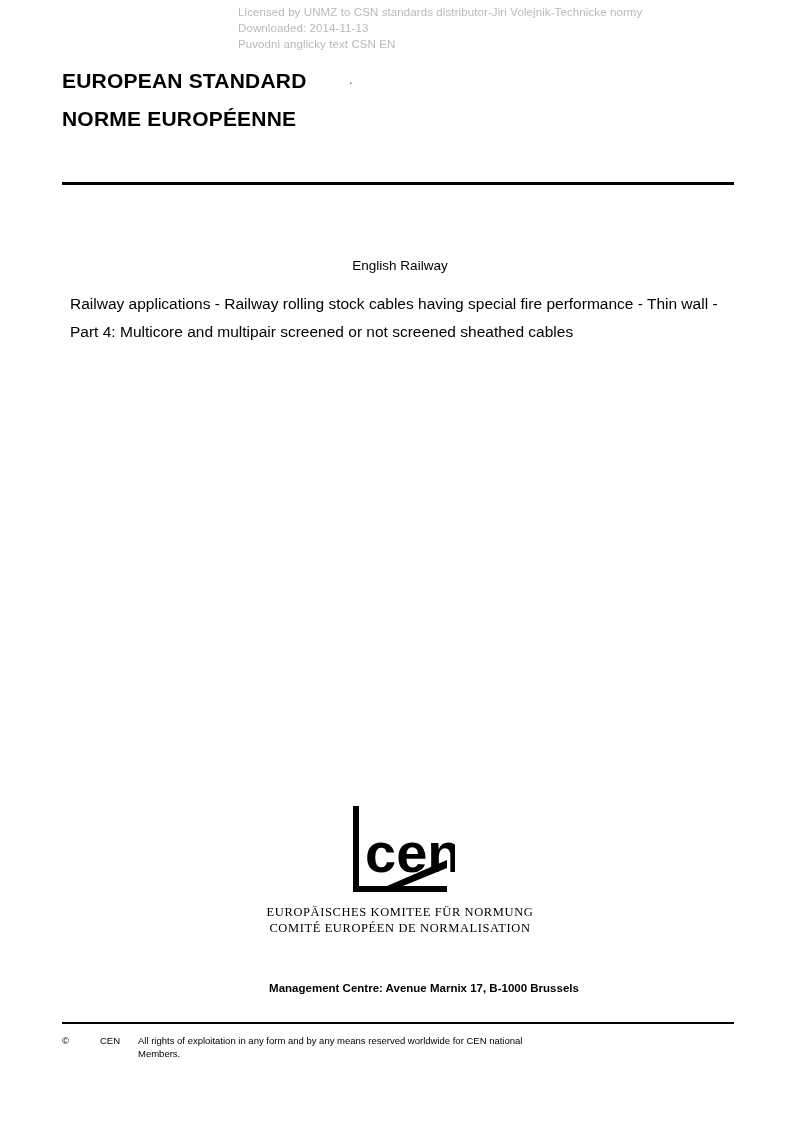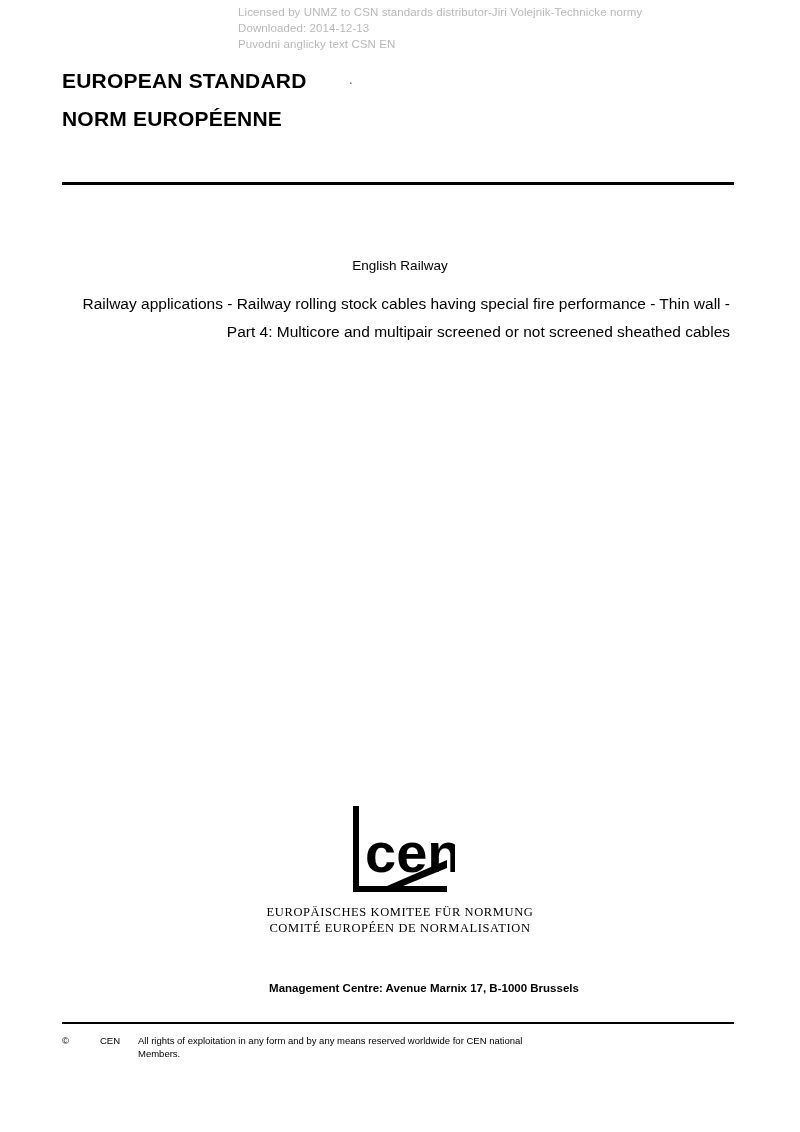"Downloaded: 2014-12-13" div { text: 2014-12-13 -> 2014-11-13 }
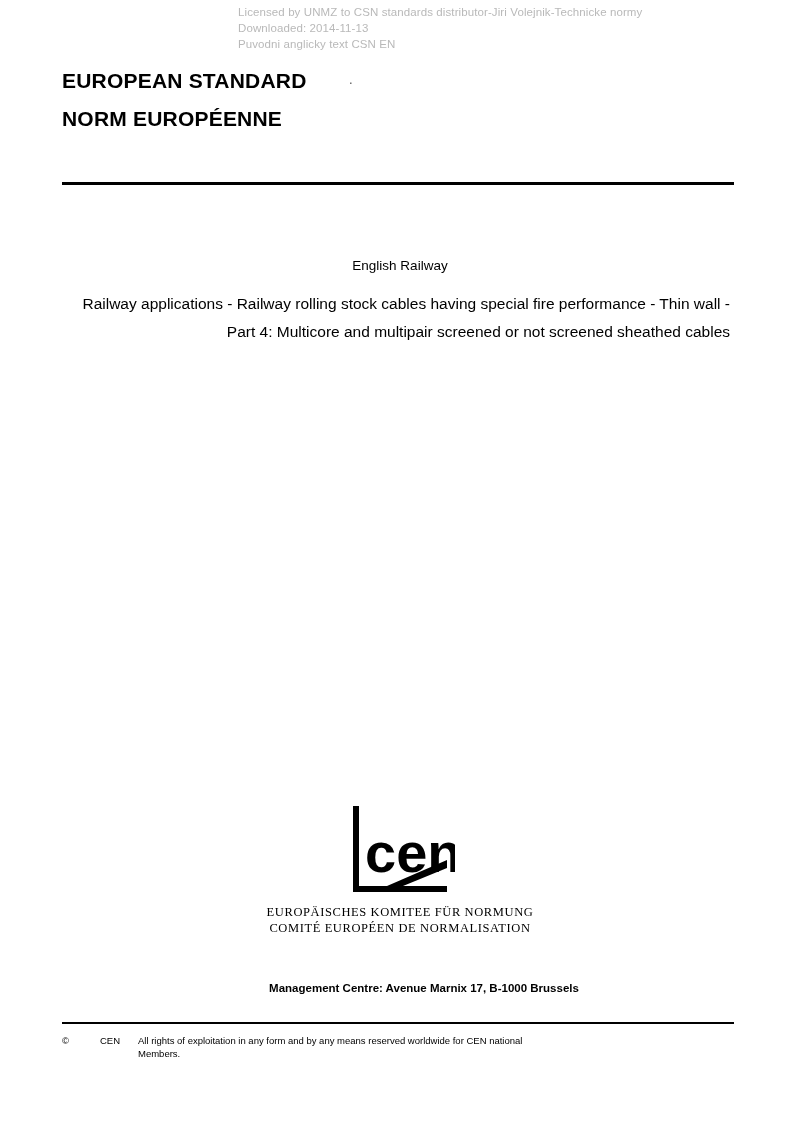"NORM EUROPÉENNE" div.line { text: NORM -> NORME }
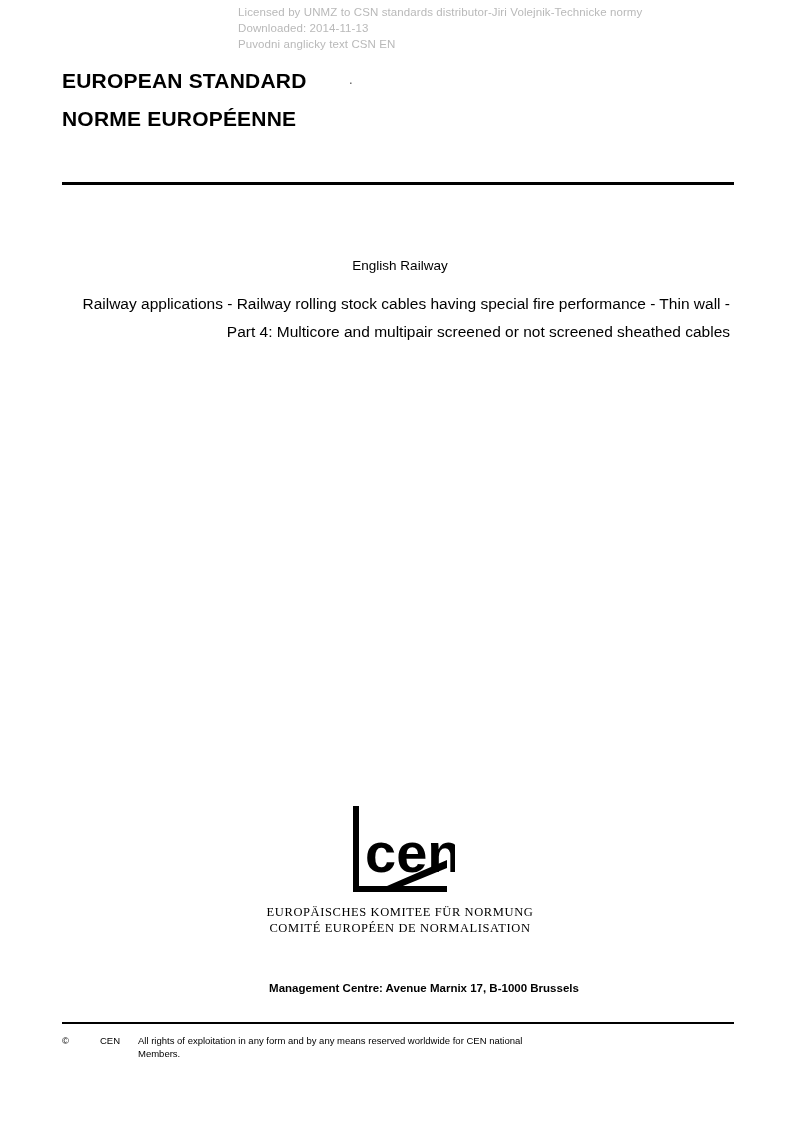"Railway applications - Railway rolling" .doc-title { text-align: right -> left }
